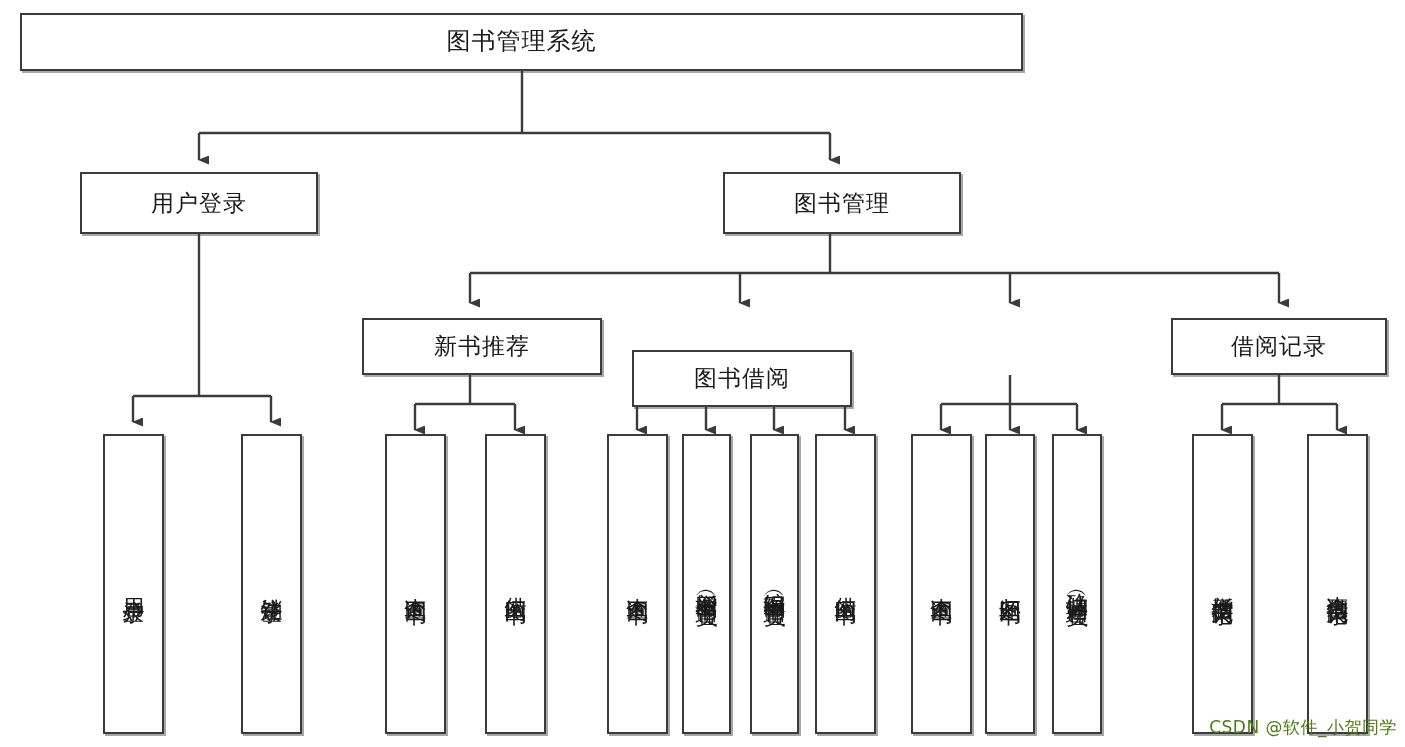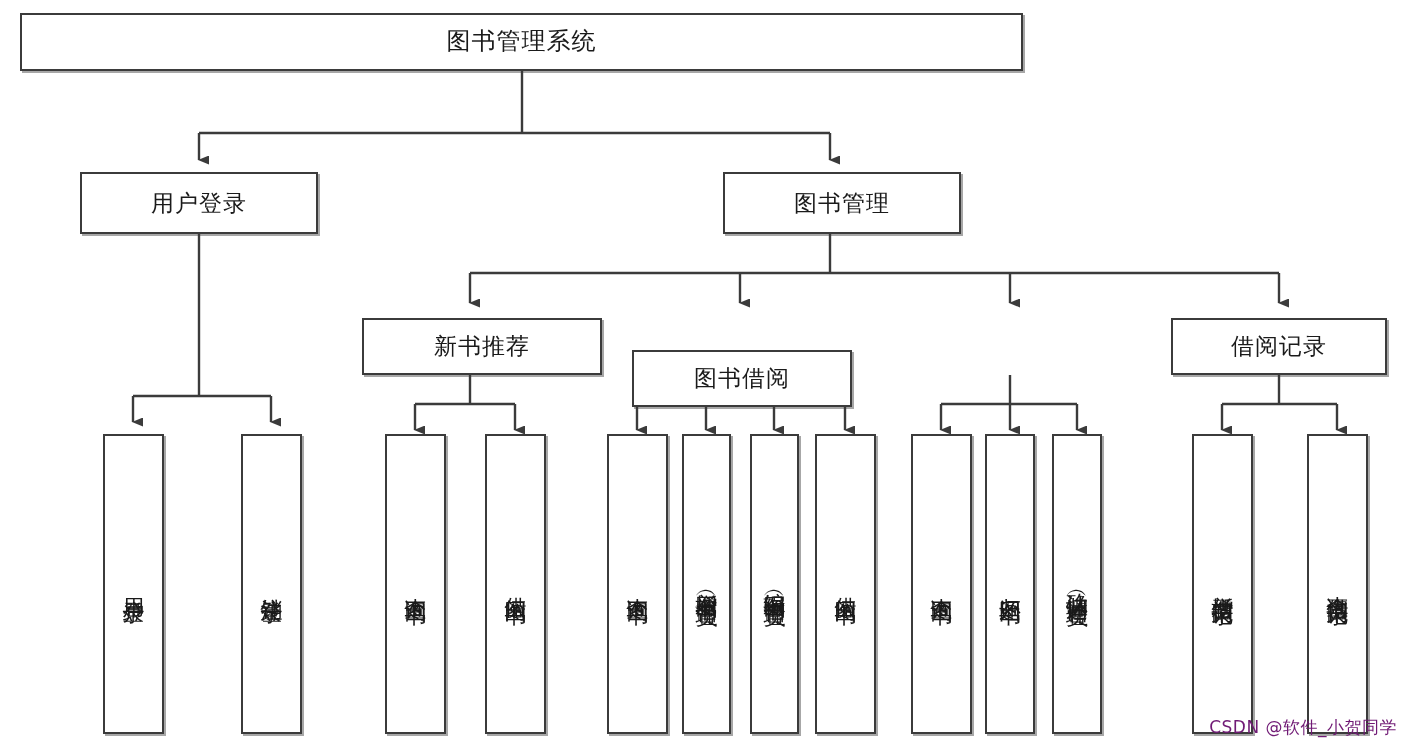"CSDN @软件_小贺同学" #watermark { color: #701a75 -> #4d7c0f }
